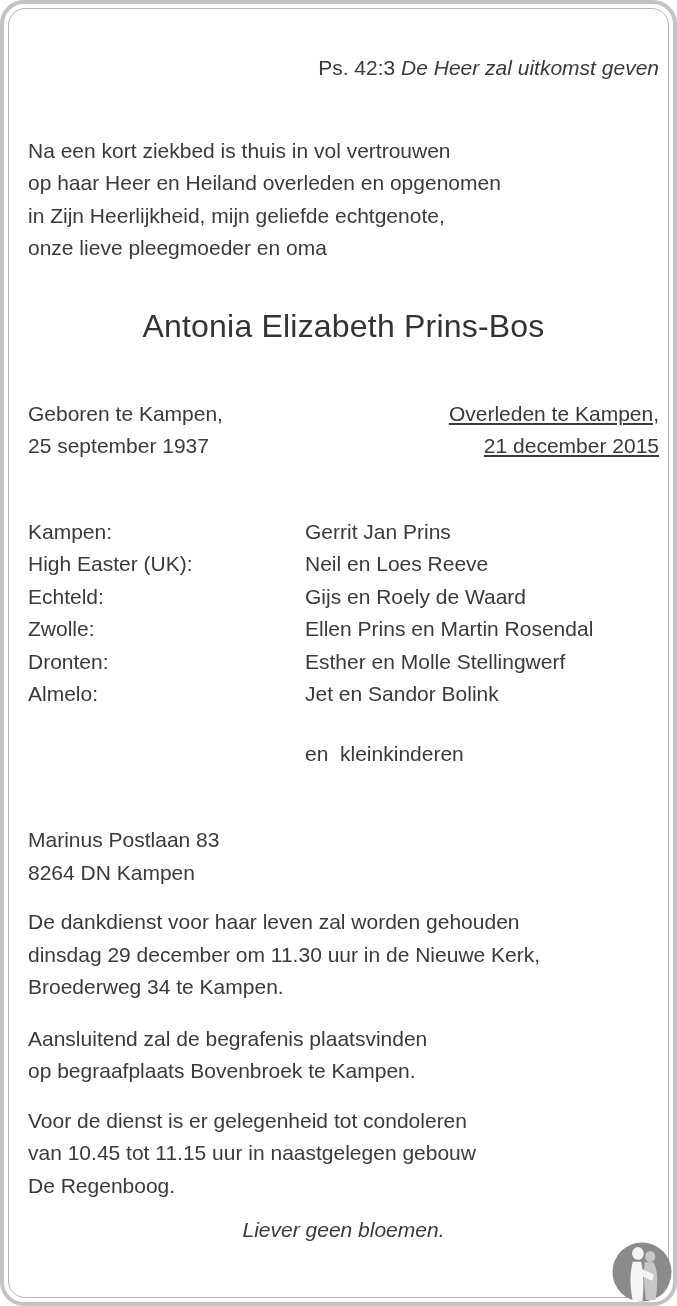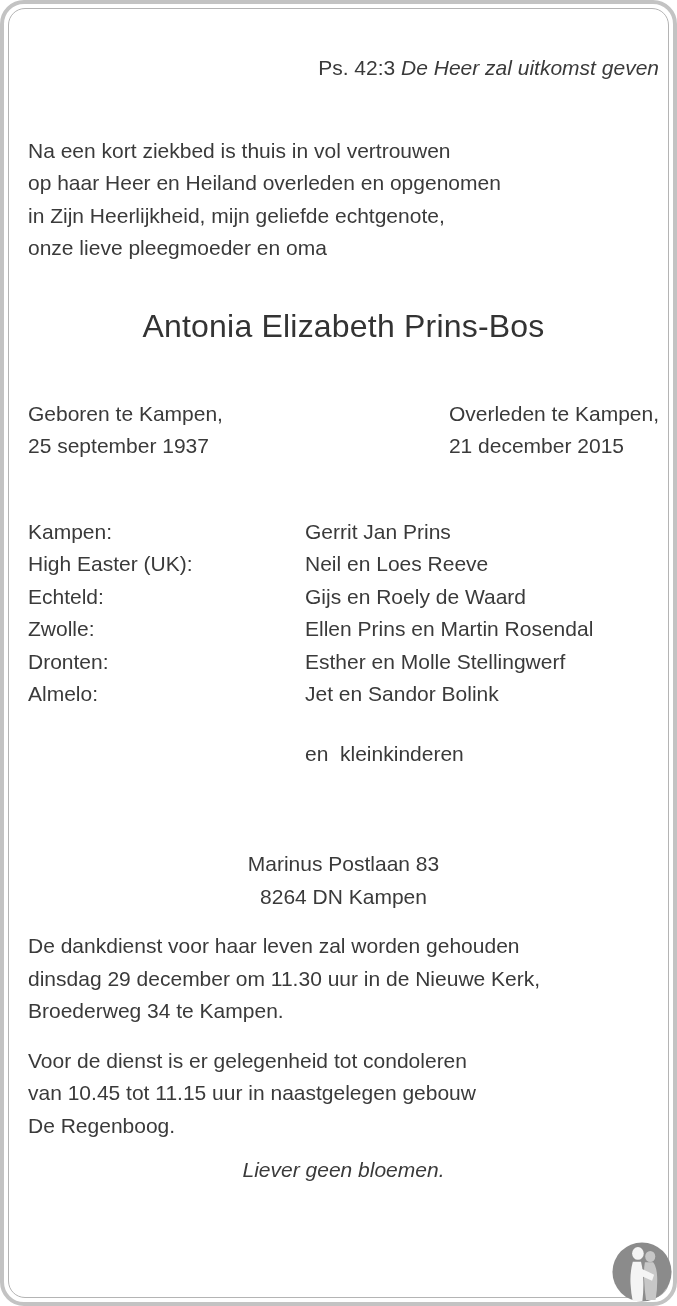"Overleden te Kampen," .dates .died { text-align: none -> right; text-decoration: none -> underline }
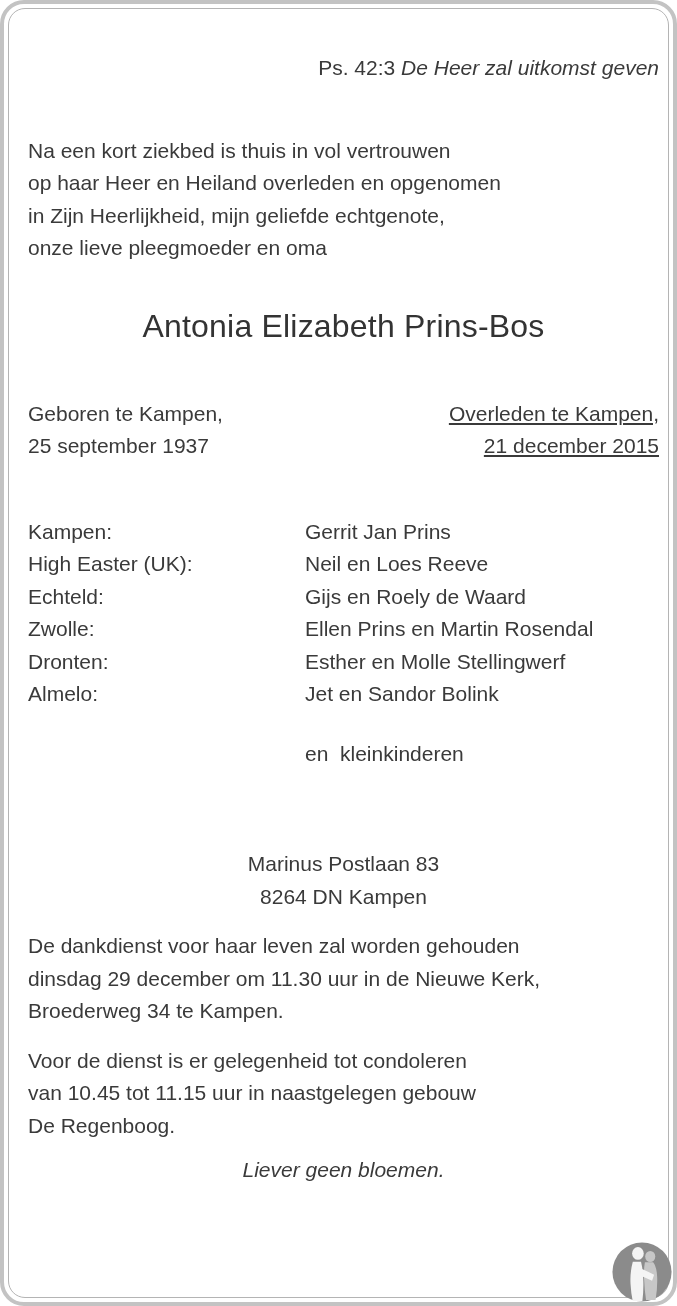"Marinus Postlaan 83" .address { margin-top: 78px -> 54px; text-align: center -> none }
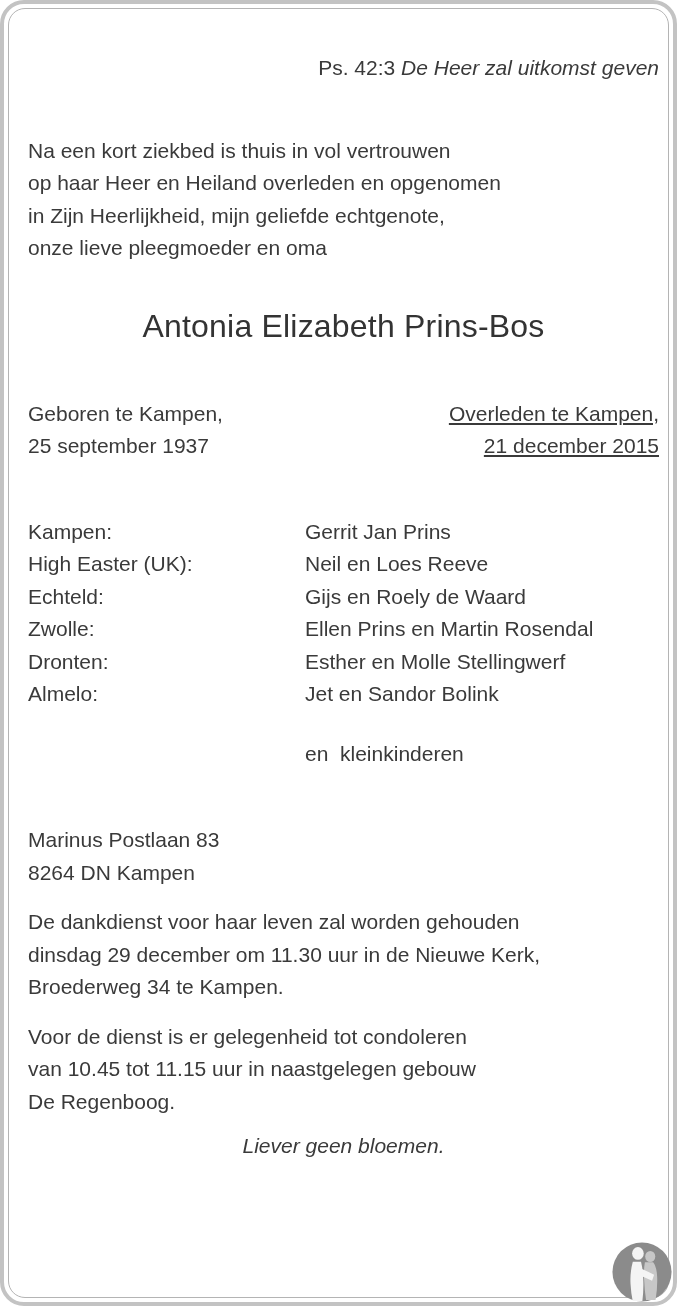"Aansluitend zal de begrafenis" div.para { html: none -> <div>Aansluitend zal de begrafenis plaatsvinden op begraafplaats Bovenbroek te Kampen.</div> }
